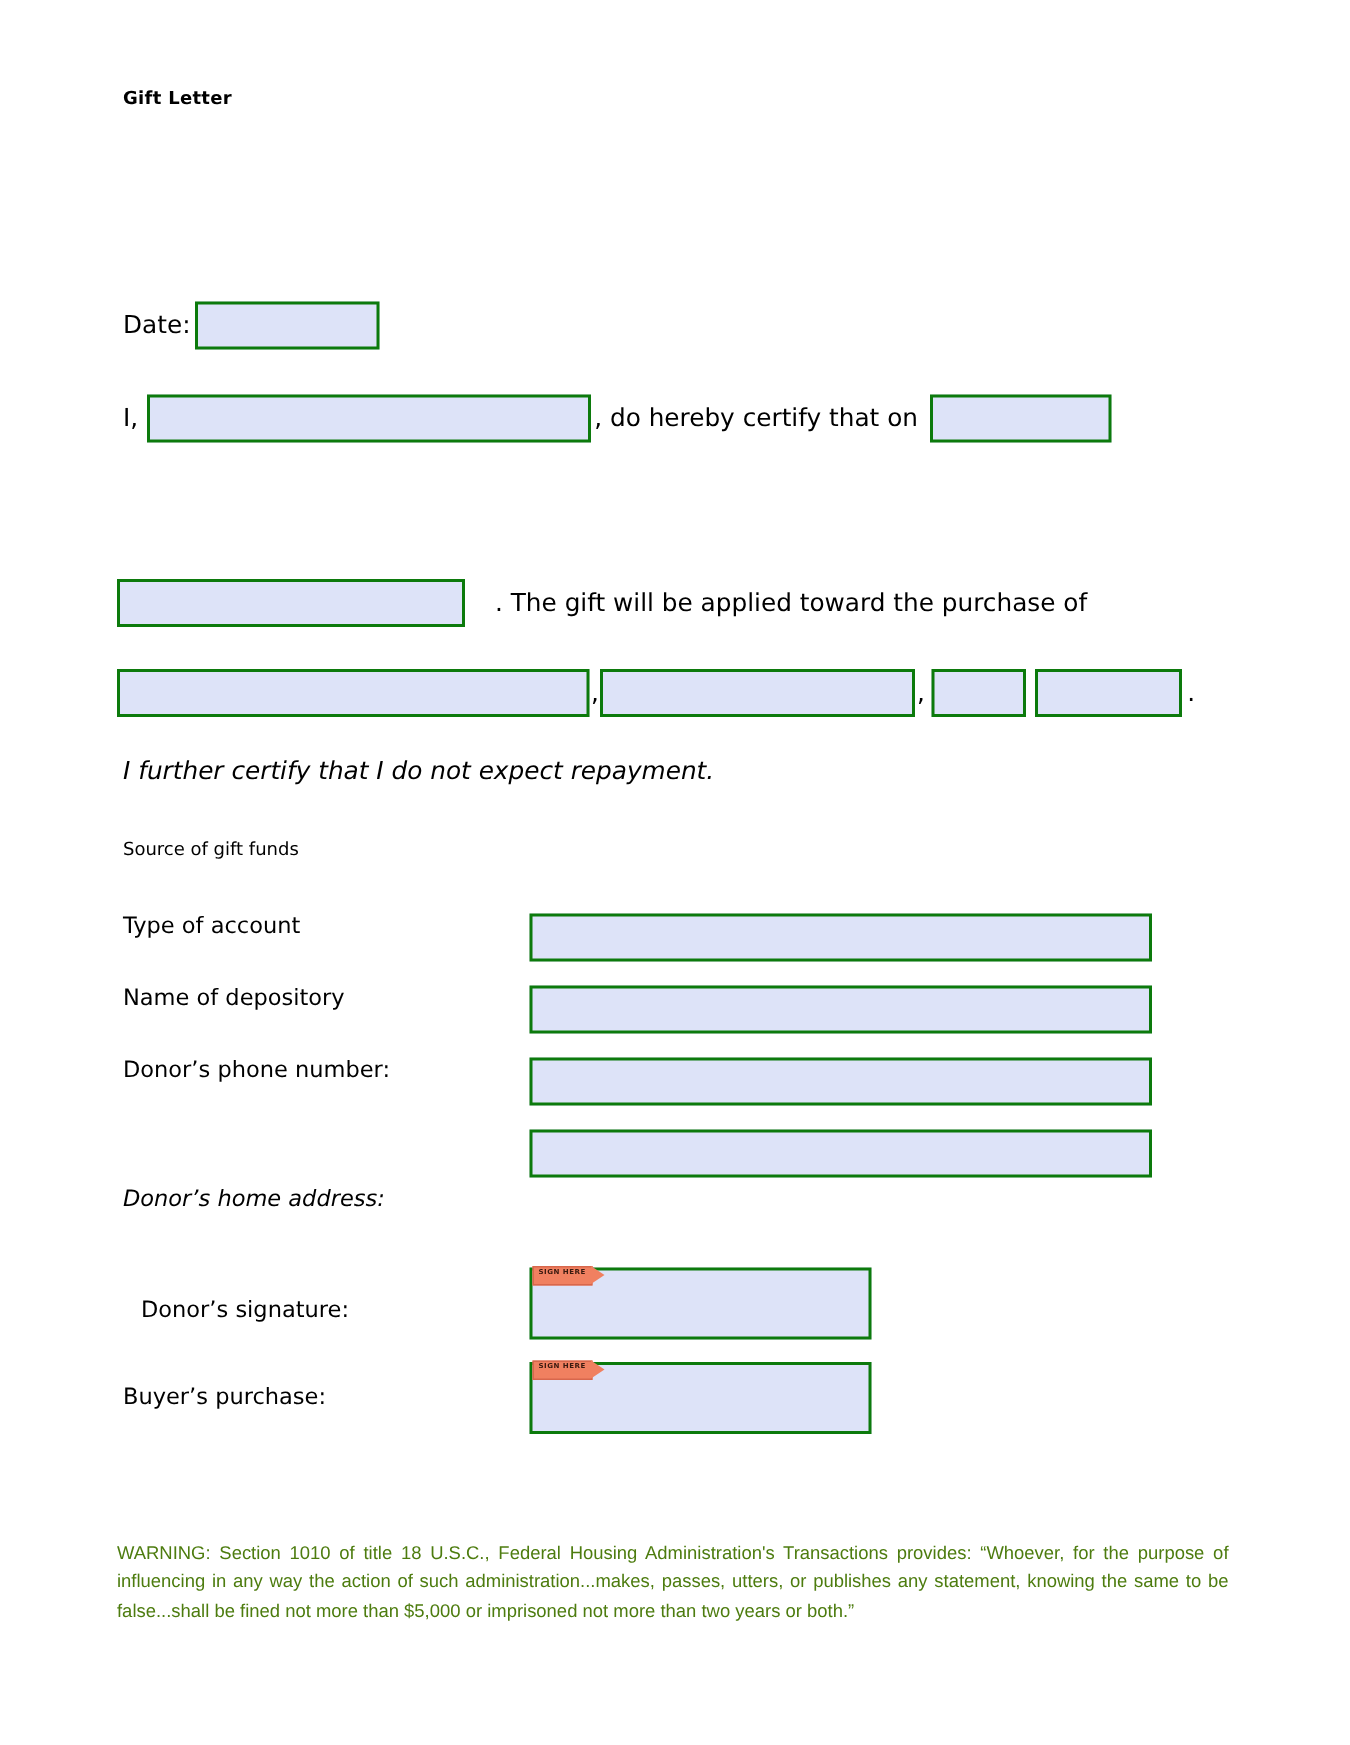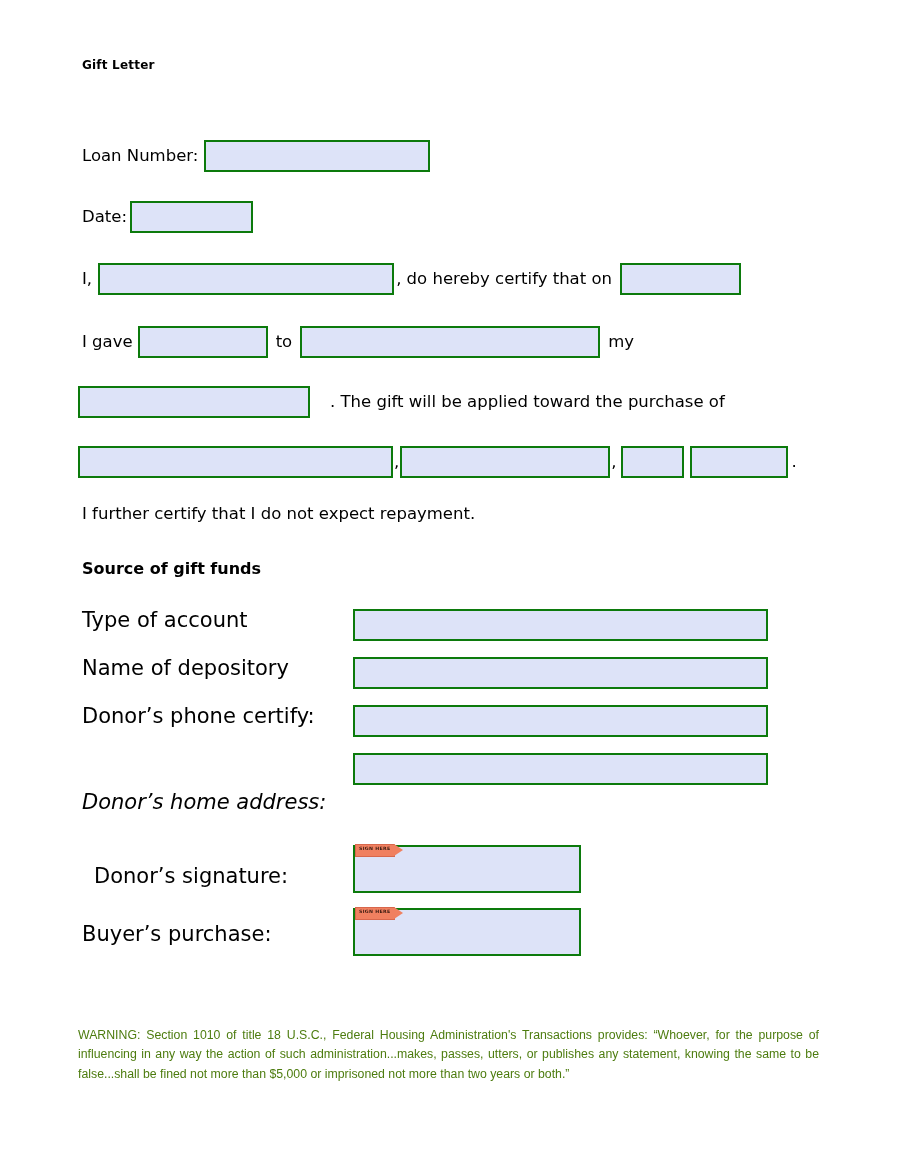"Loan Number:" div.row { html: <div> <span>Loan Number:</span> <span></span> </div> -> none }
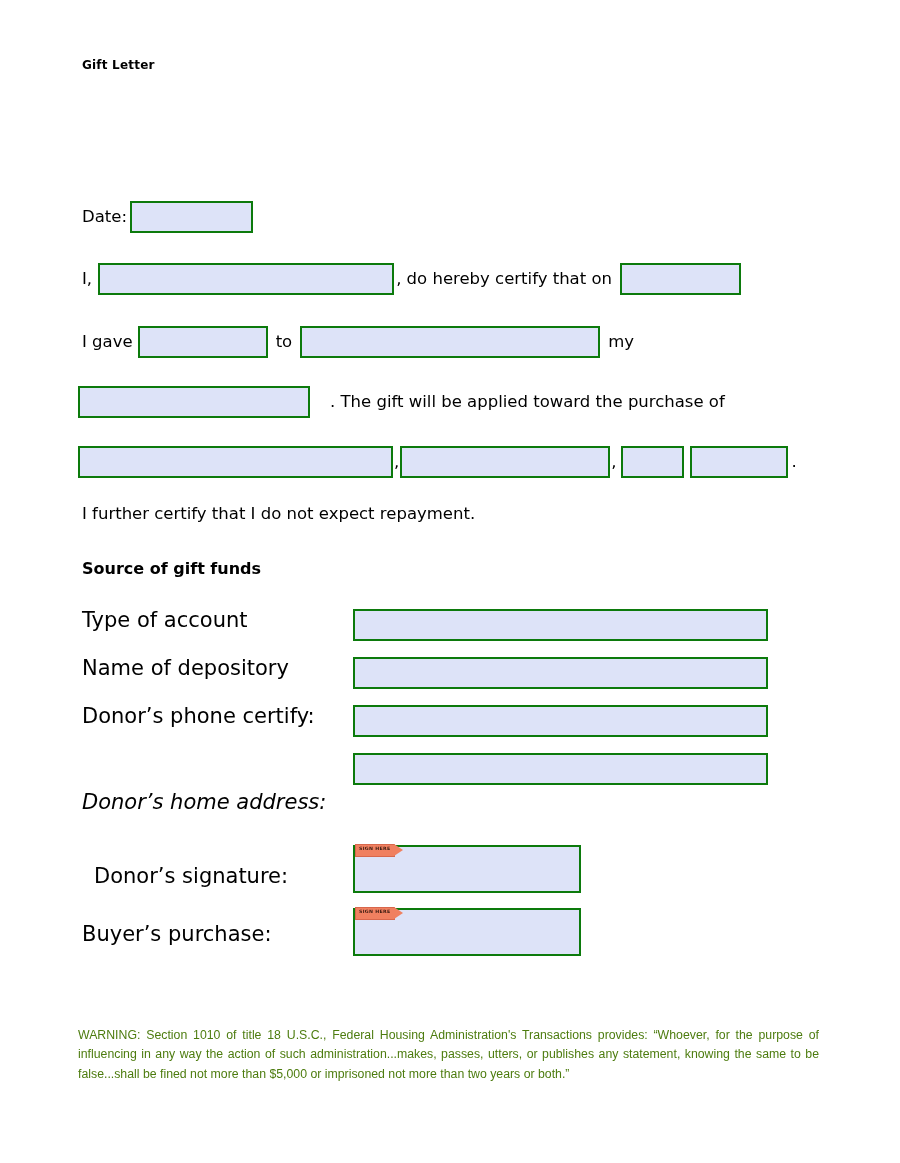"I gave" div.row { html: <div> <span>I gave</span> <span></span> <span>to</span> <span></span> <span>my</span> </div> -> none }
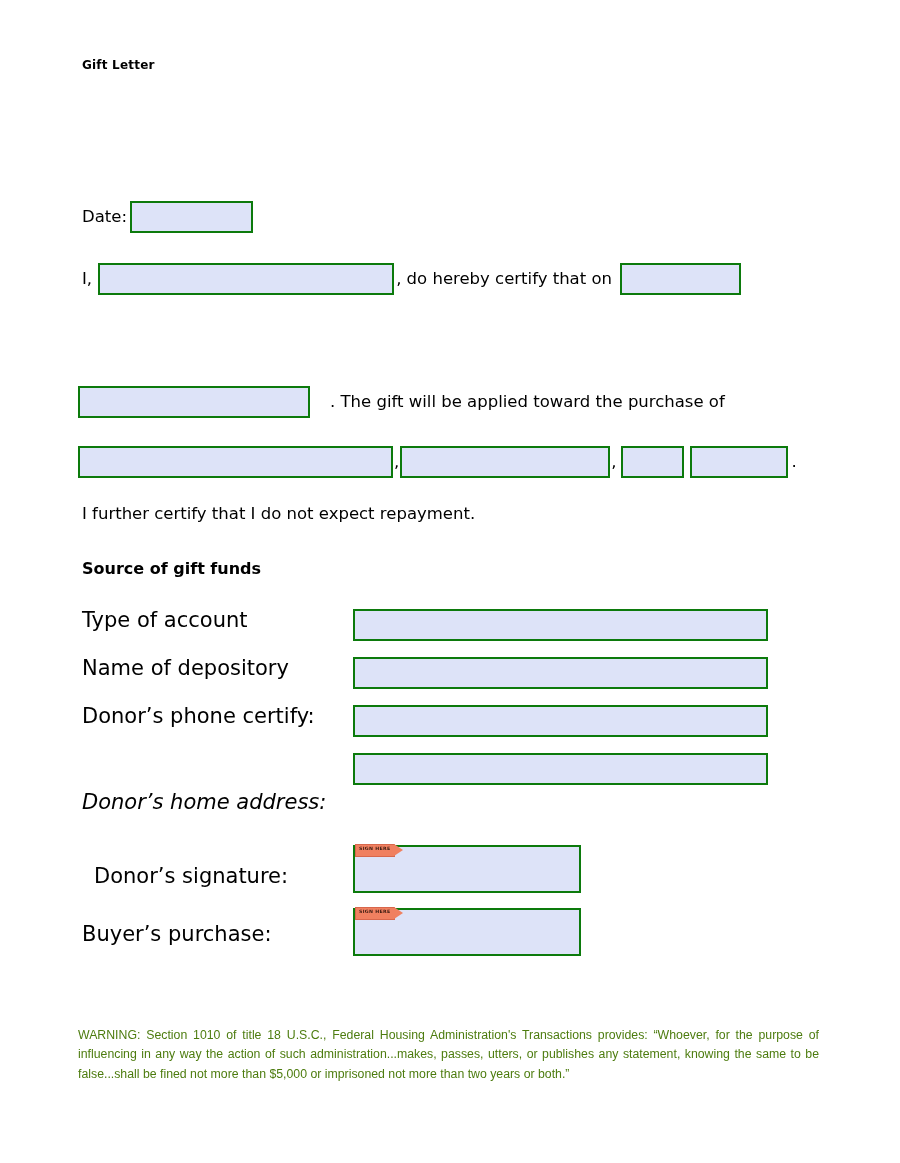"I further certify that I" div.row { font-style: none -> italic }
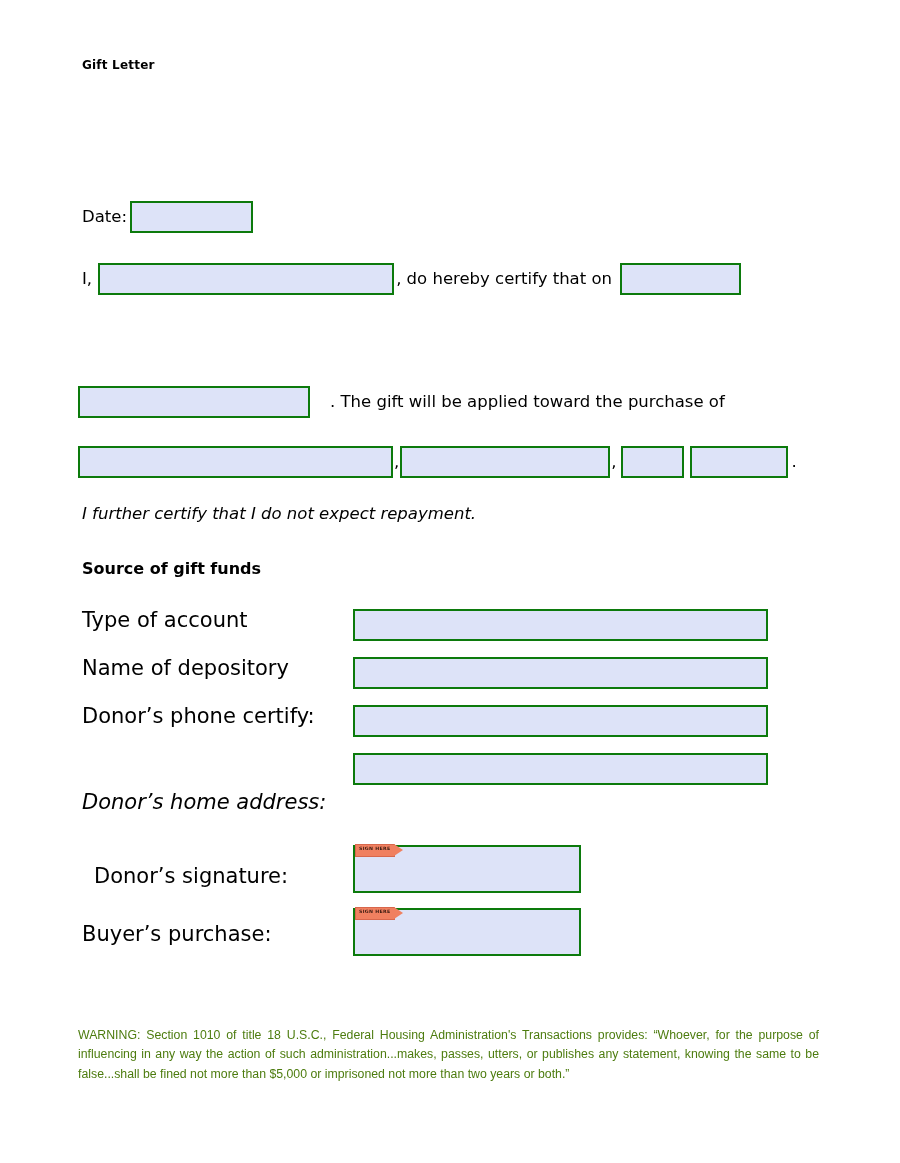"Source of gift funds" .section-head { font-size: 16px -> 12px; font-weight: bold -> normal }
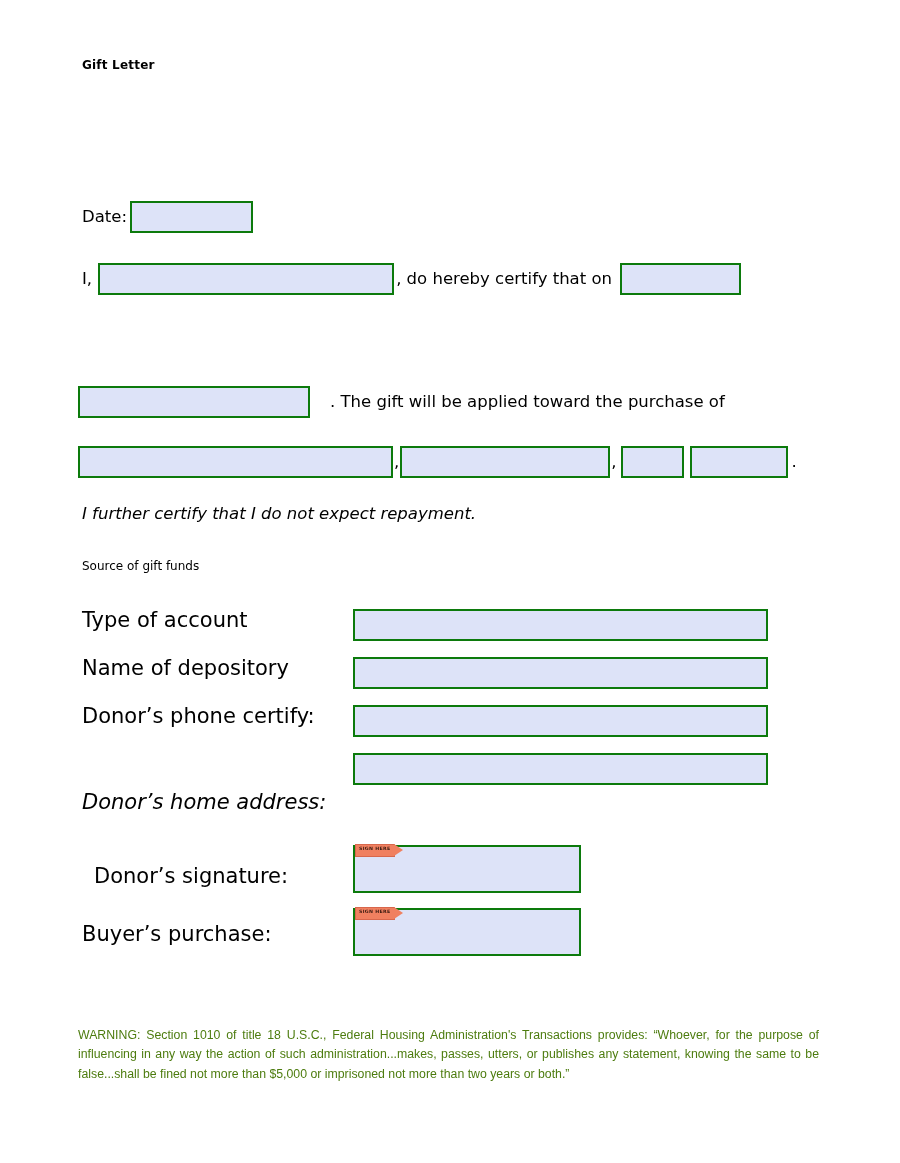"Type of account" .src-label { font-size: 21px -> 15px }
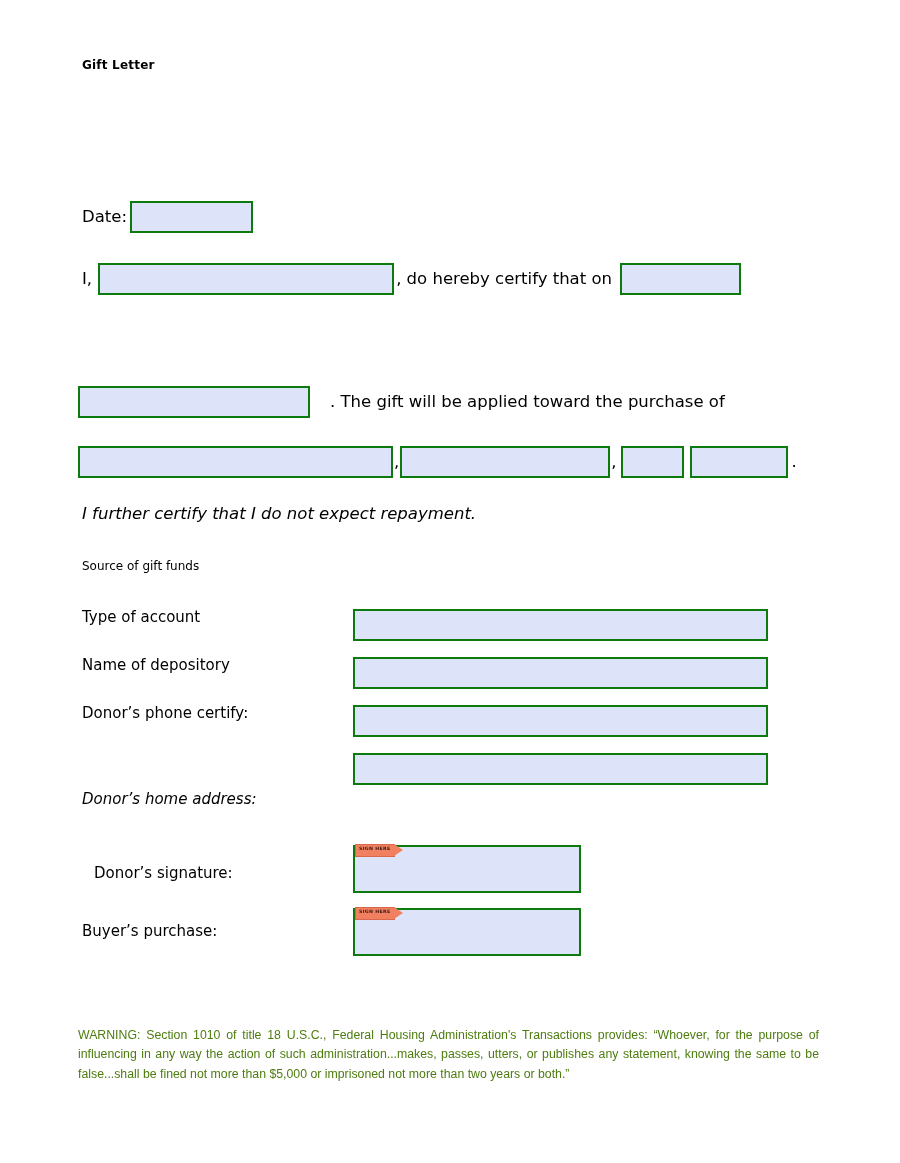"Donor’s phone certify:" div.src-label { text: certify -> number }
